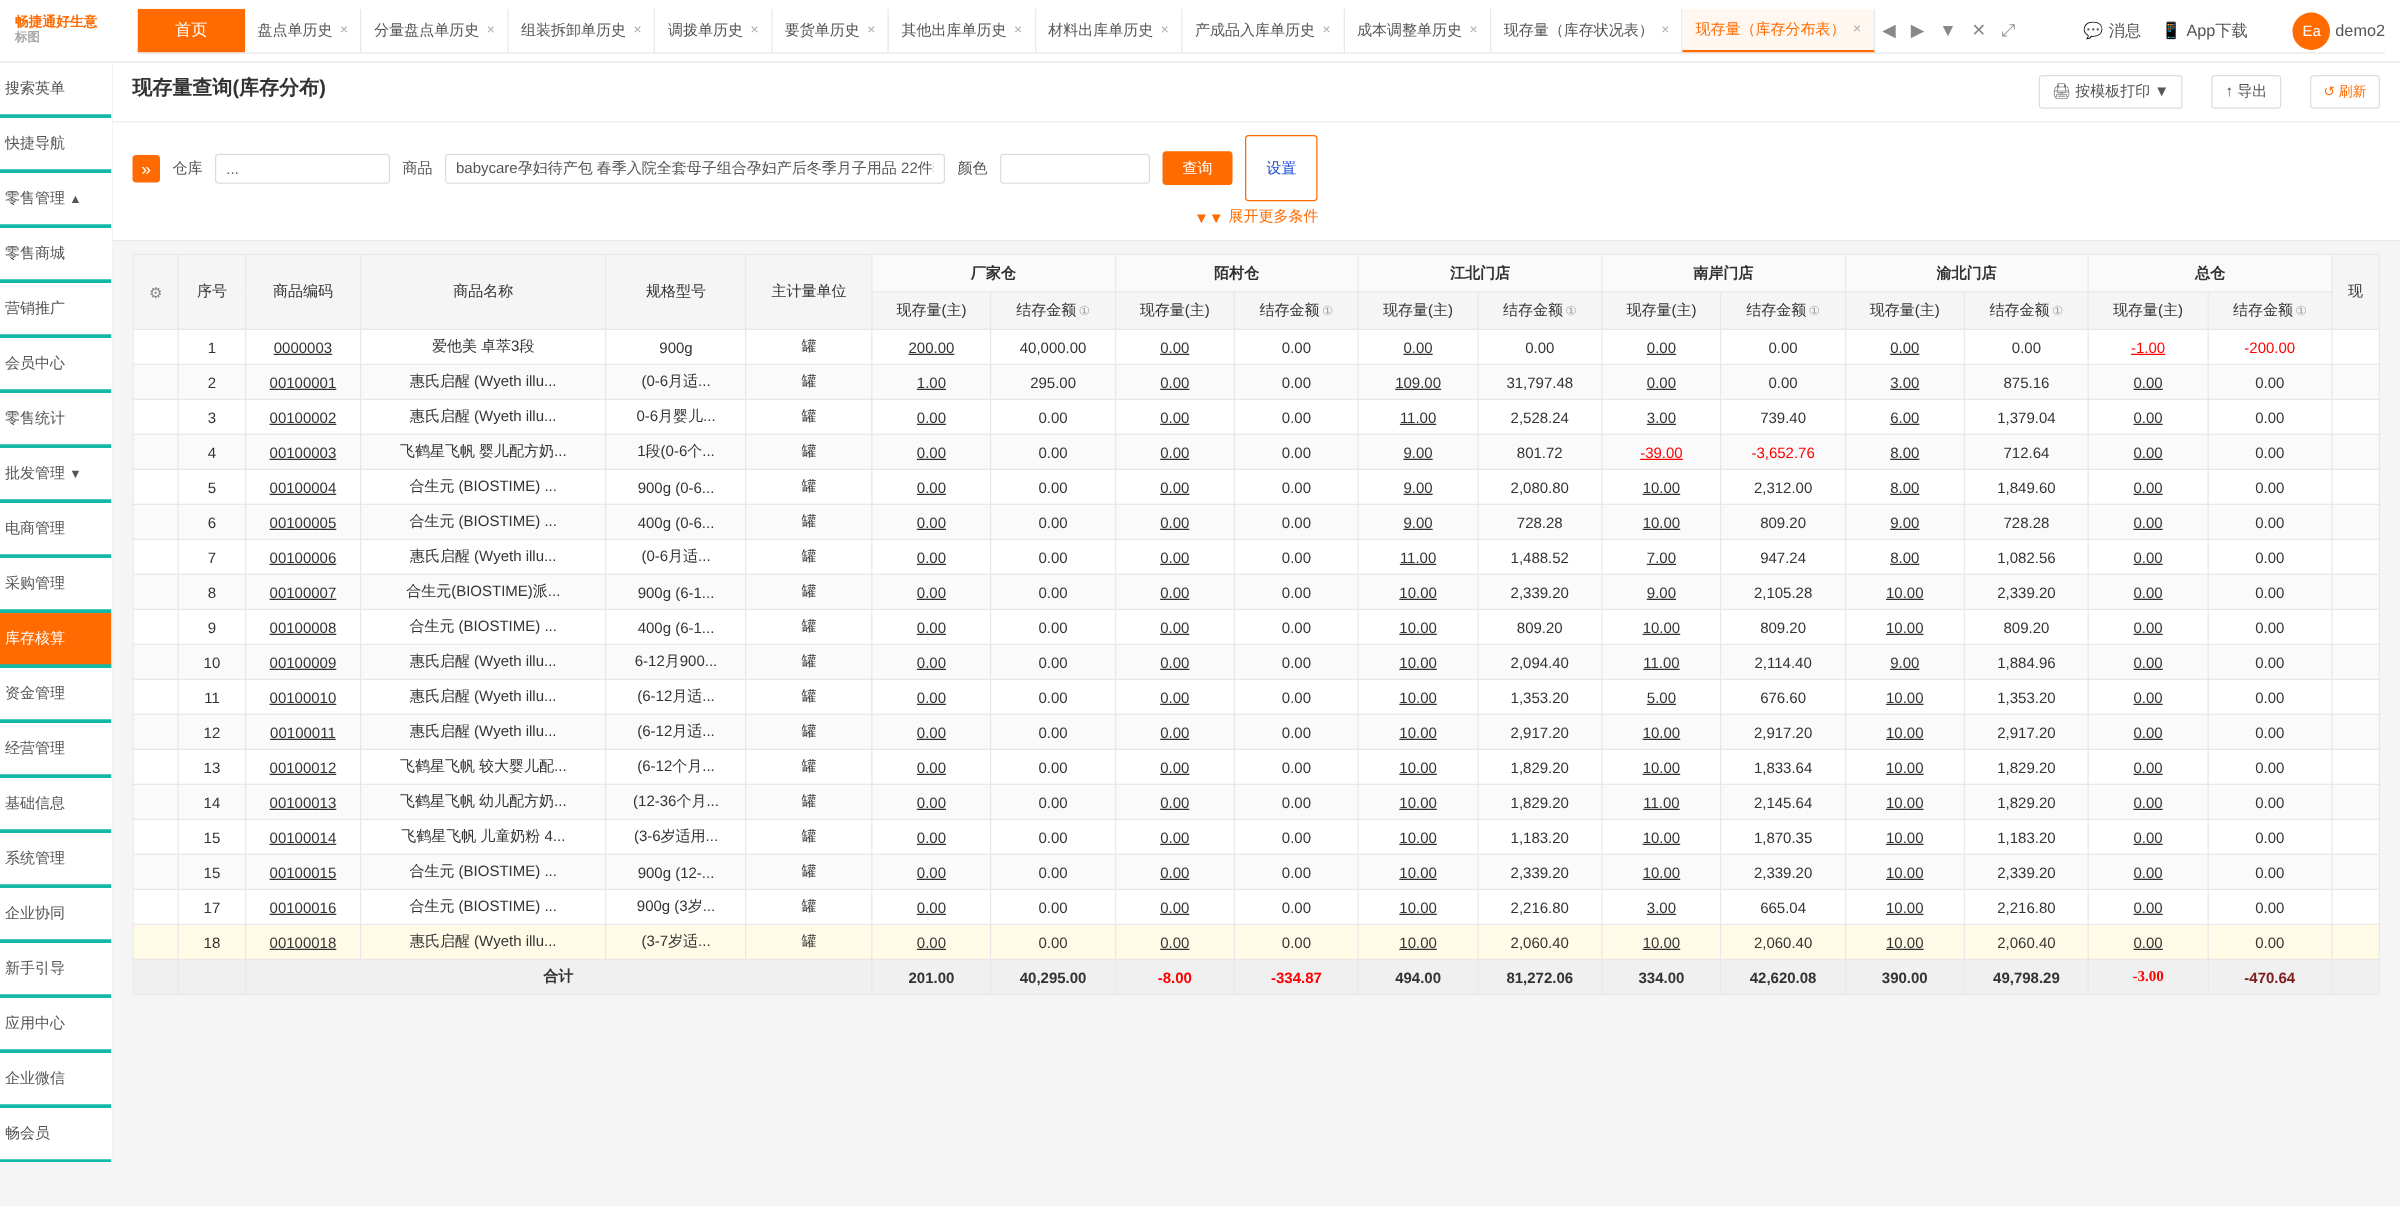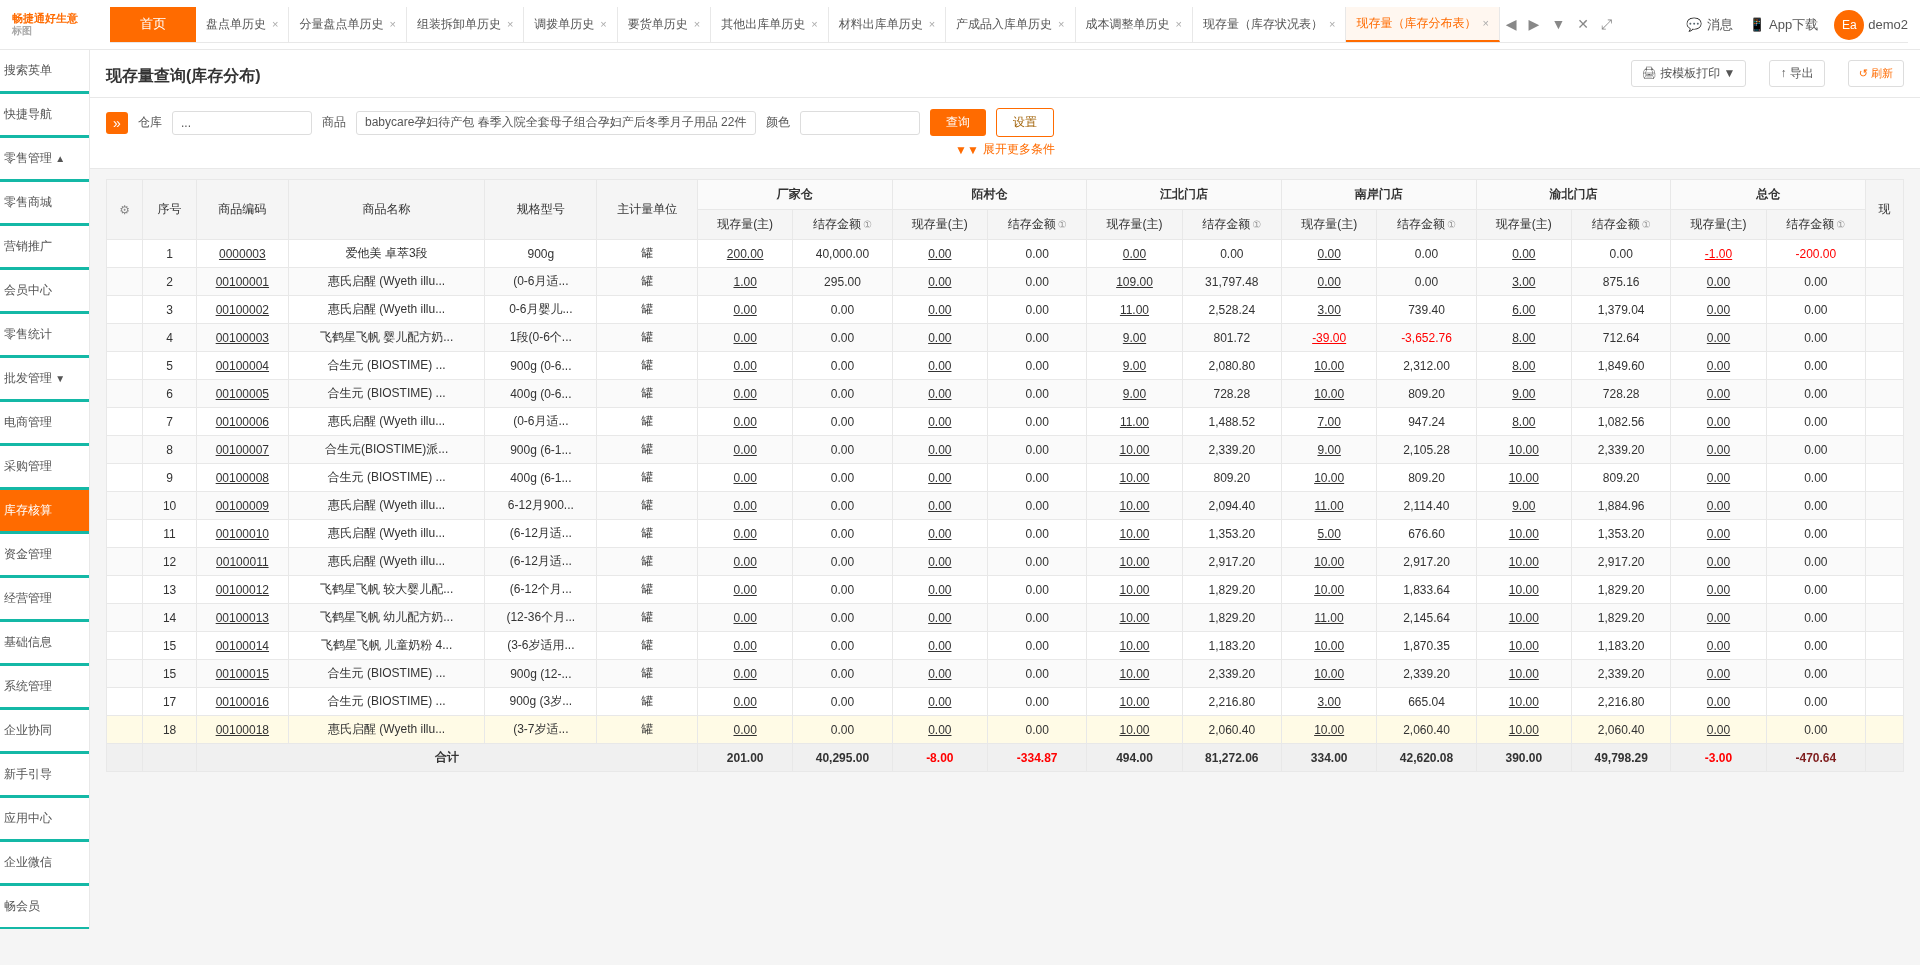"Ea" .avatar { margin-left: none -> 20px }
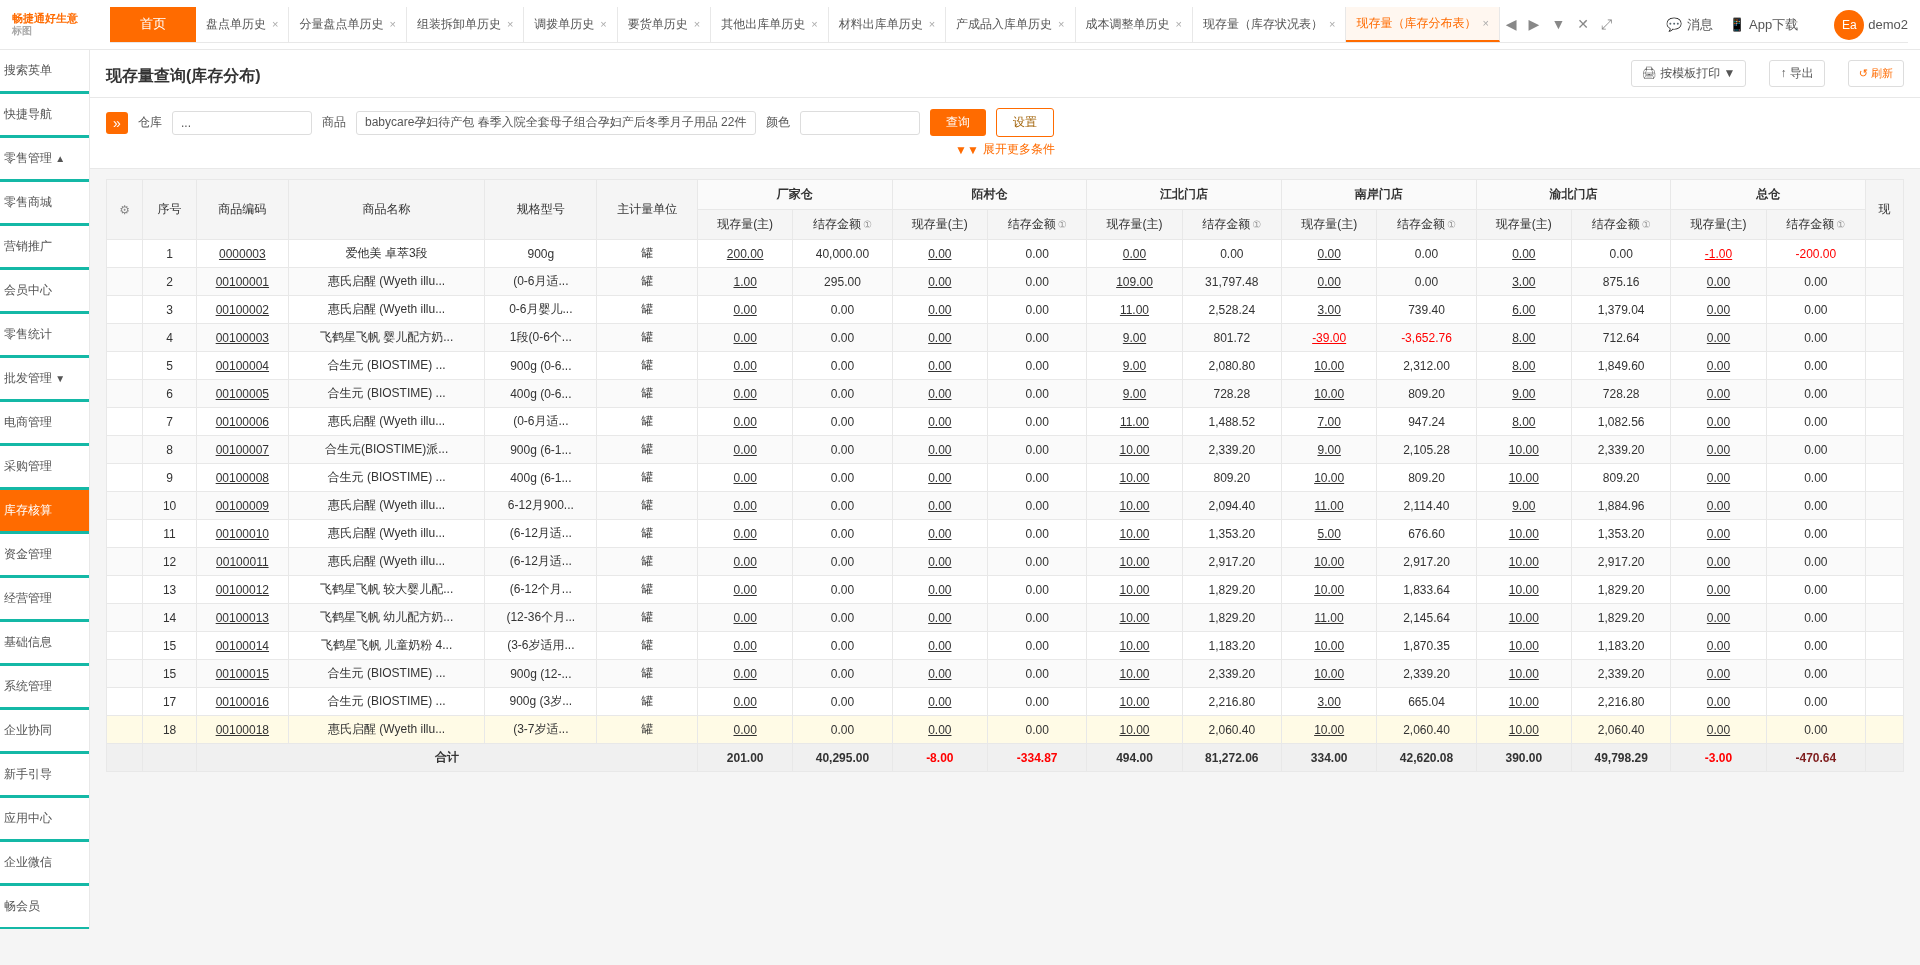"现存量查询(库存分布)" .page-header { align-items: flex-end -> flex-start }
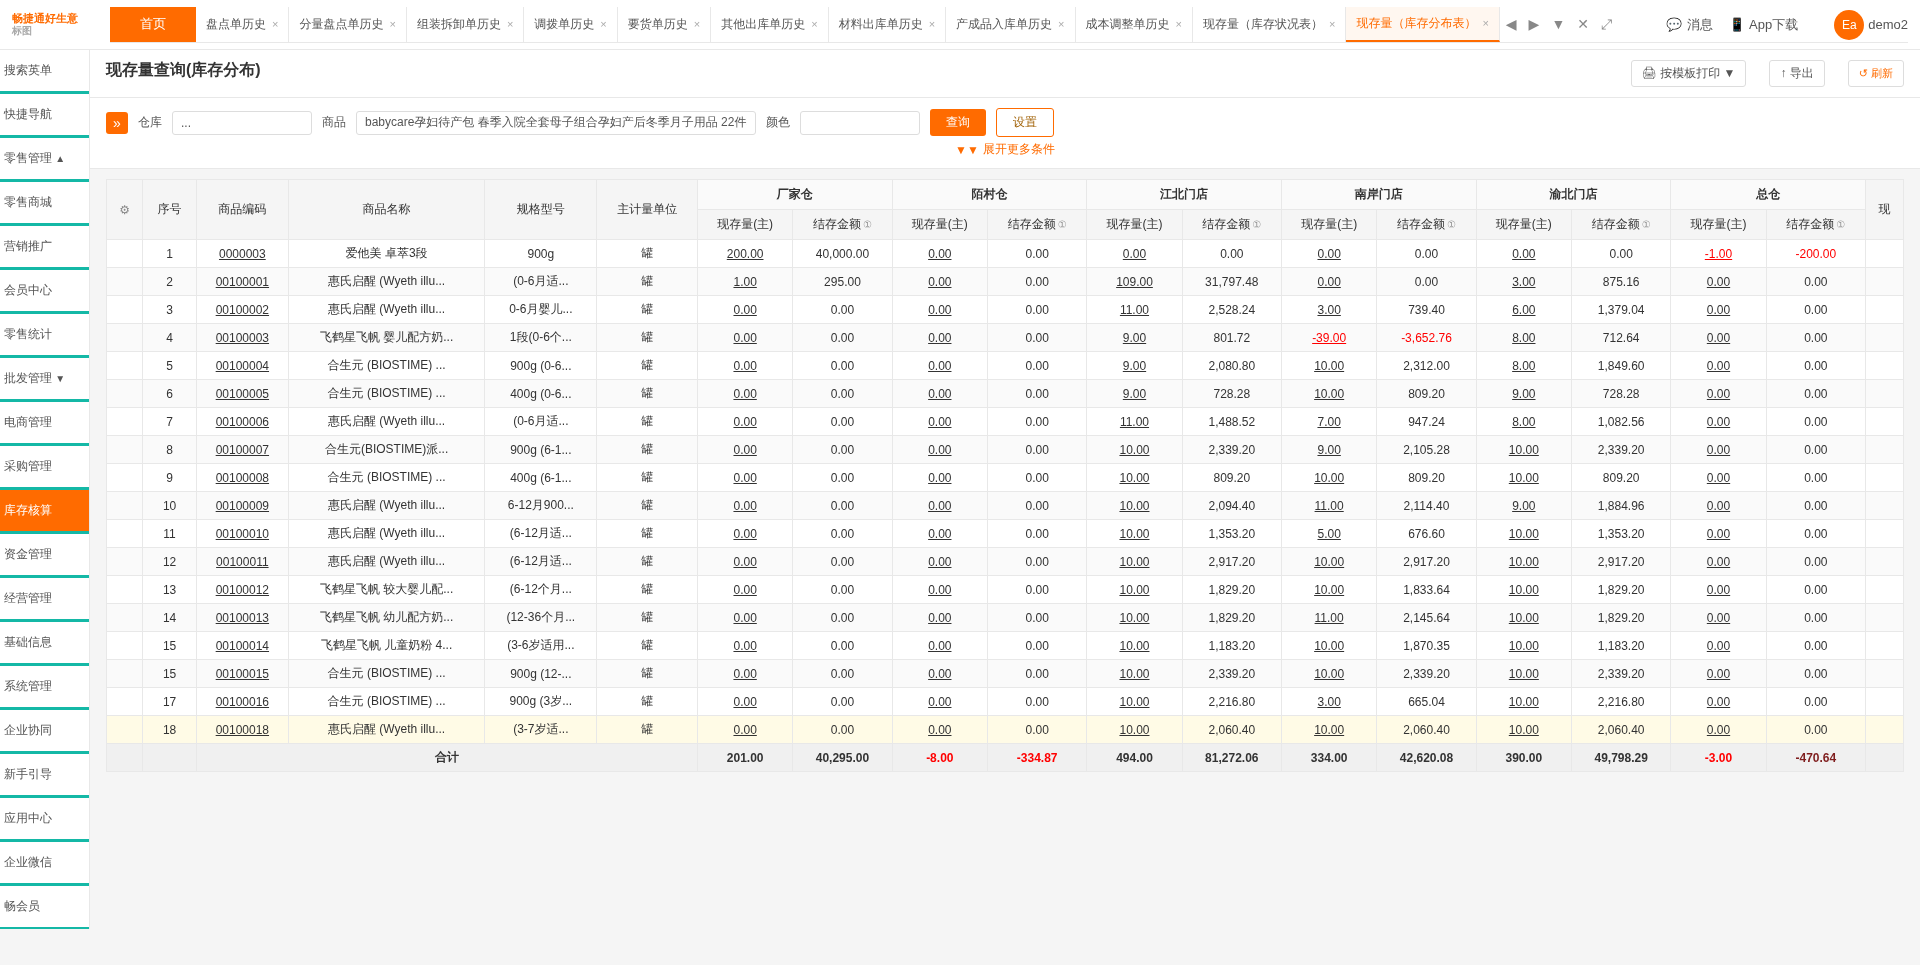"设置" .btn-settings { color: #a16207 -> #1d4ed8; padding: 5px 16px -> 17px 16px }
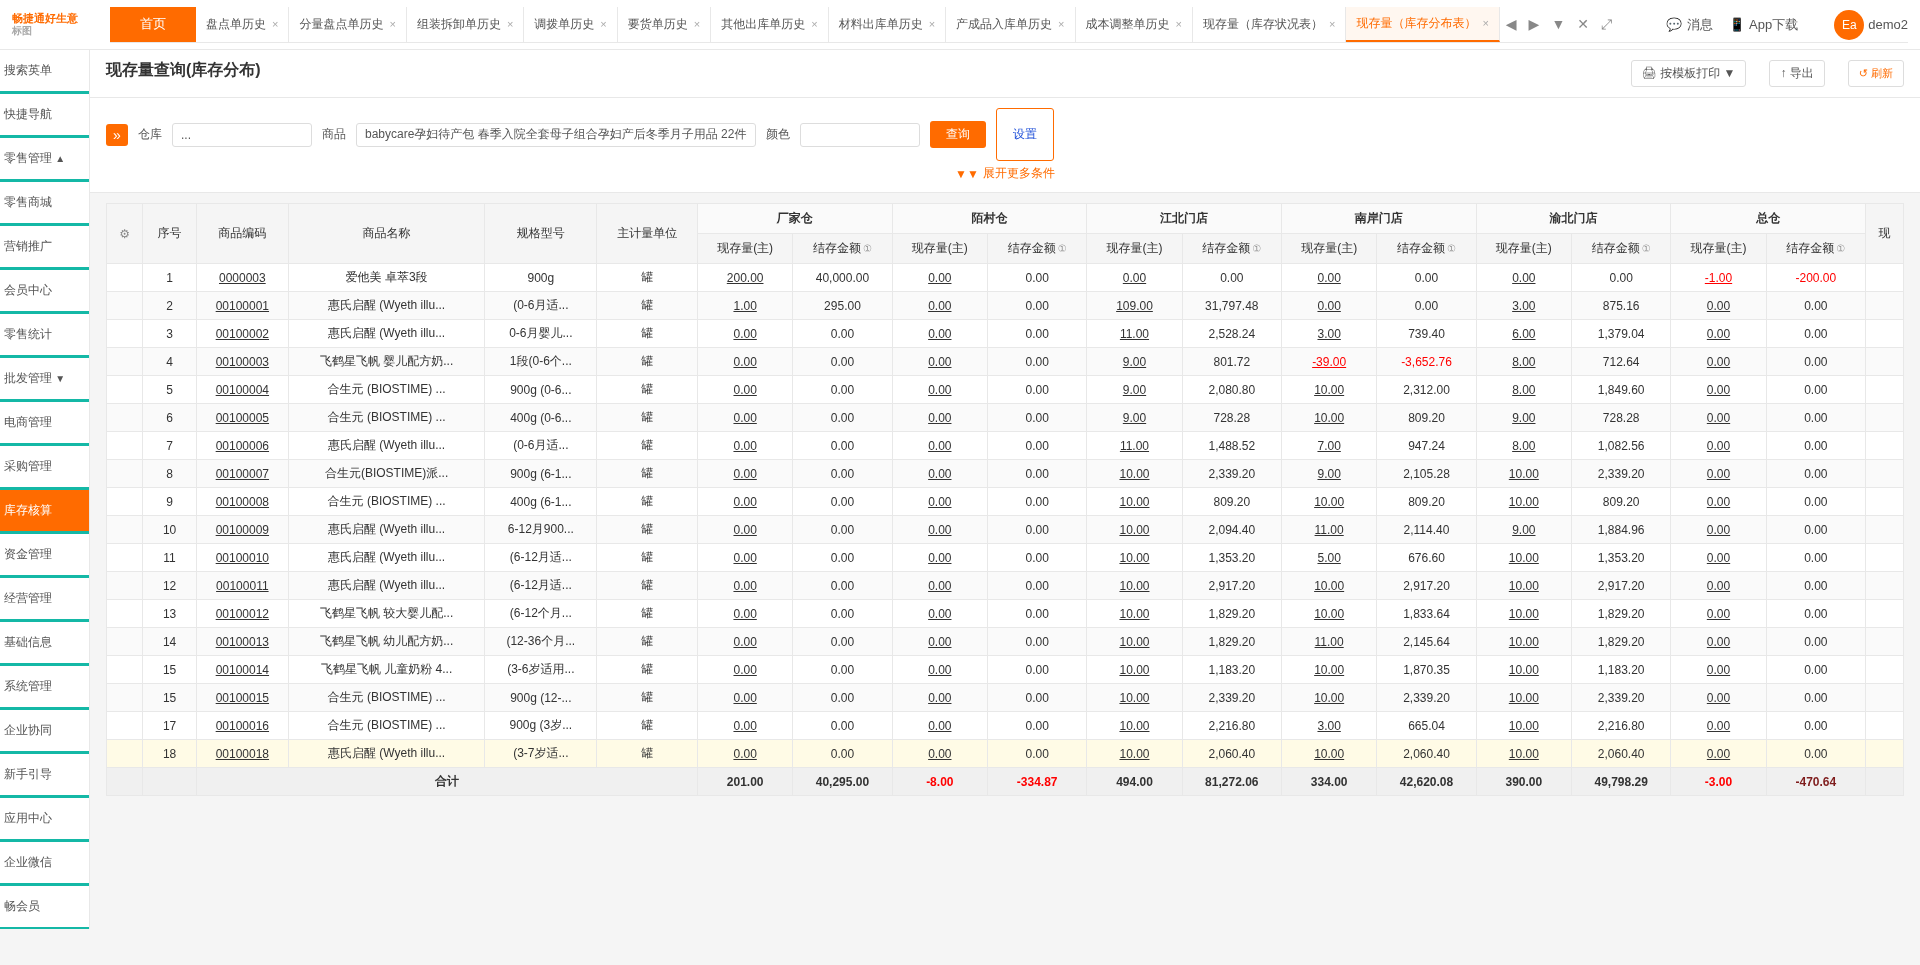"-3.00" td { font-family: none -> Liberation Serif, serif }
